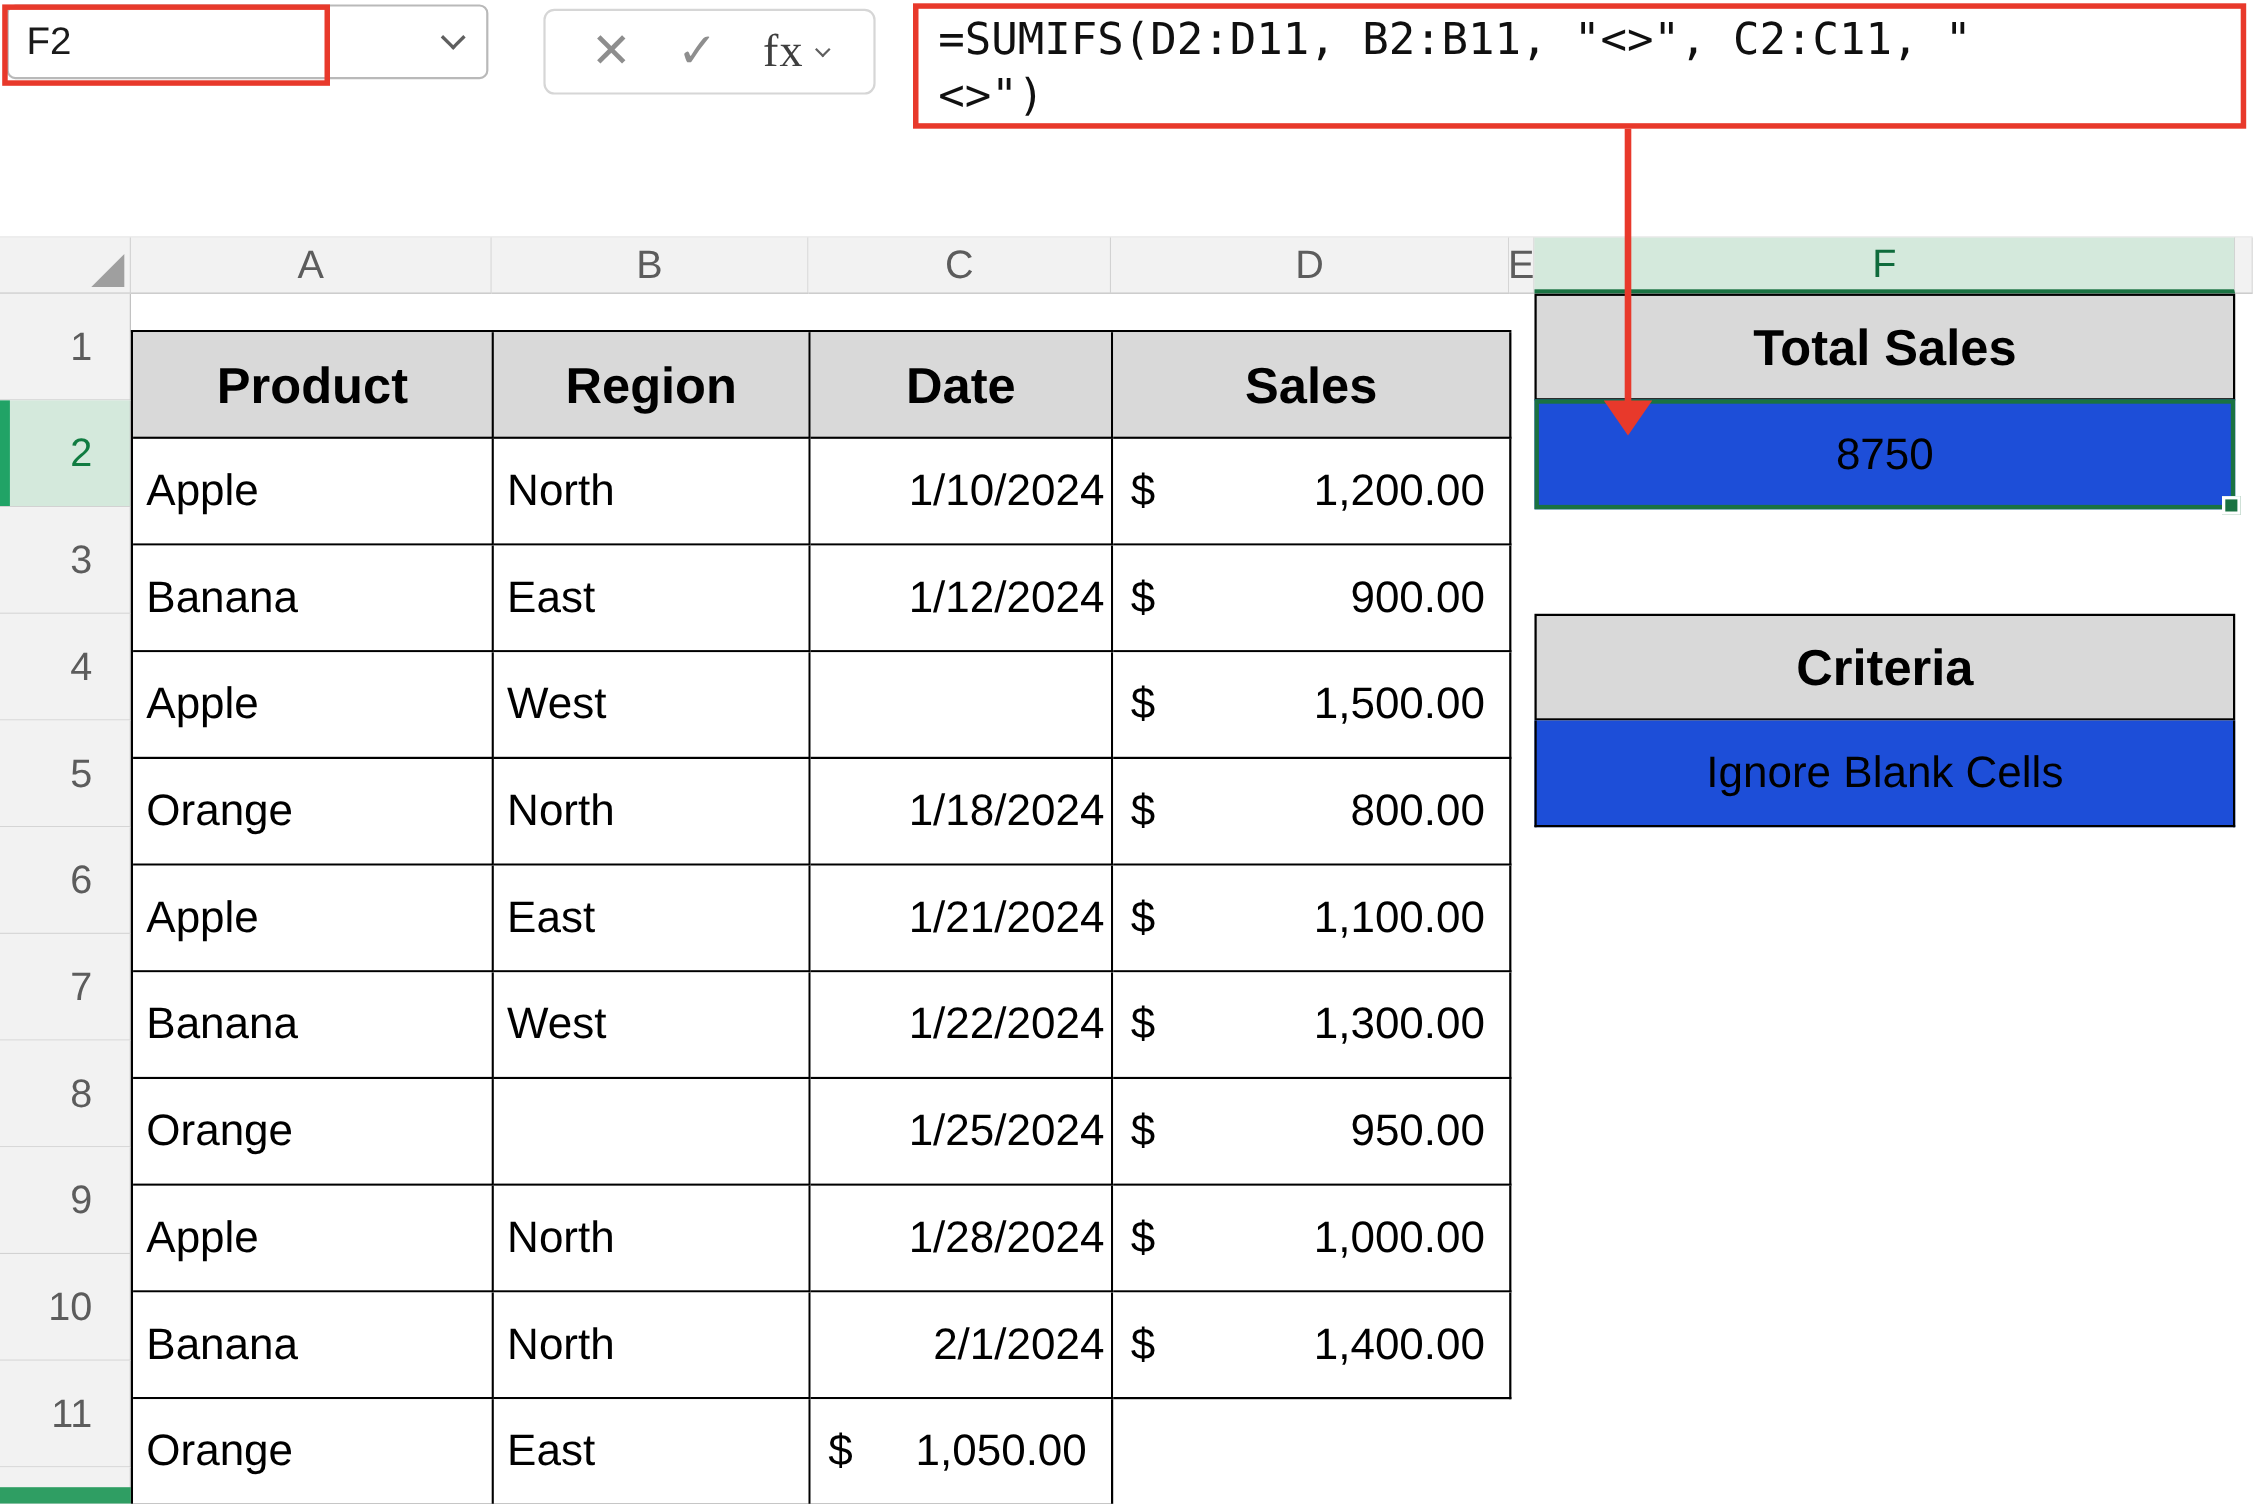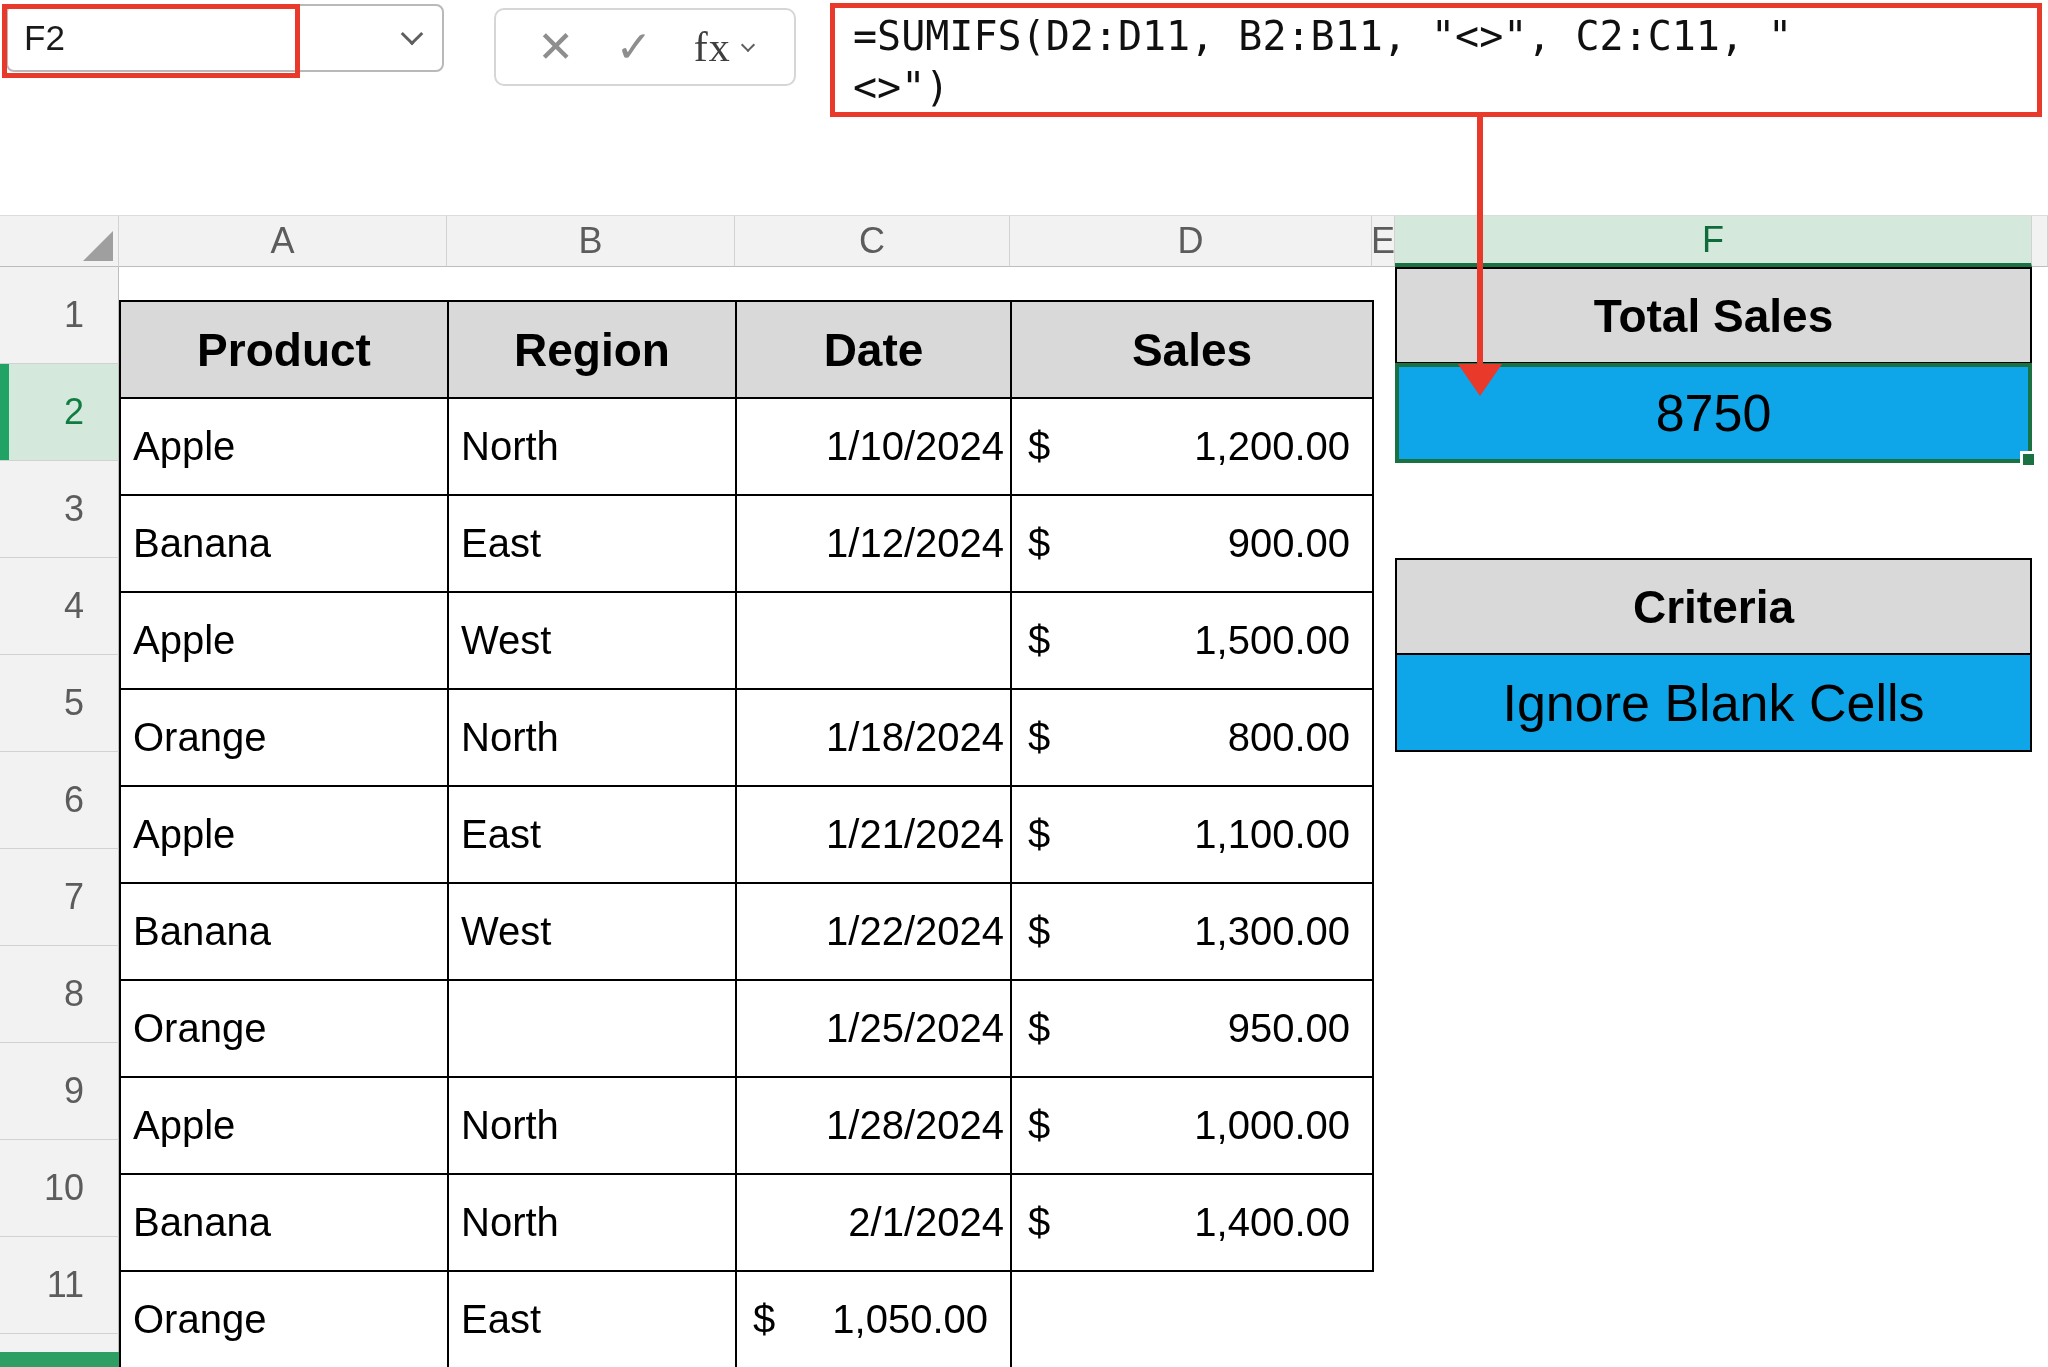"8750" .fbox { background: #0ea5e9 -> #1d4ed8; font-size: 52px -> 40px }
